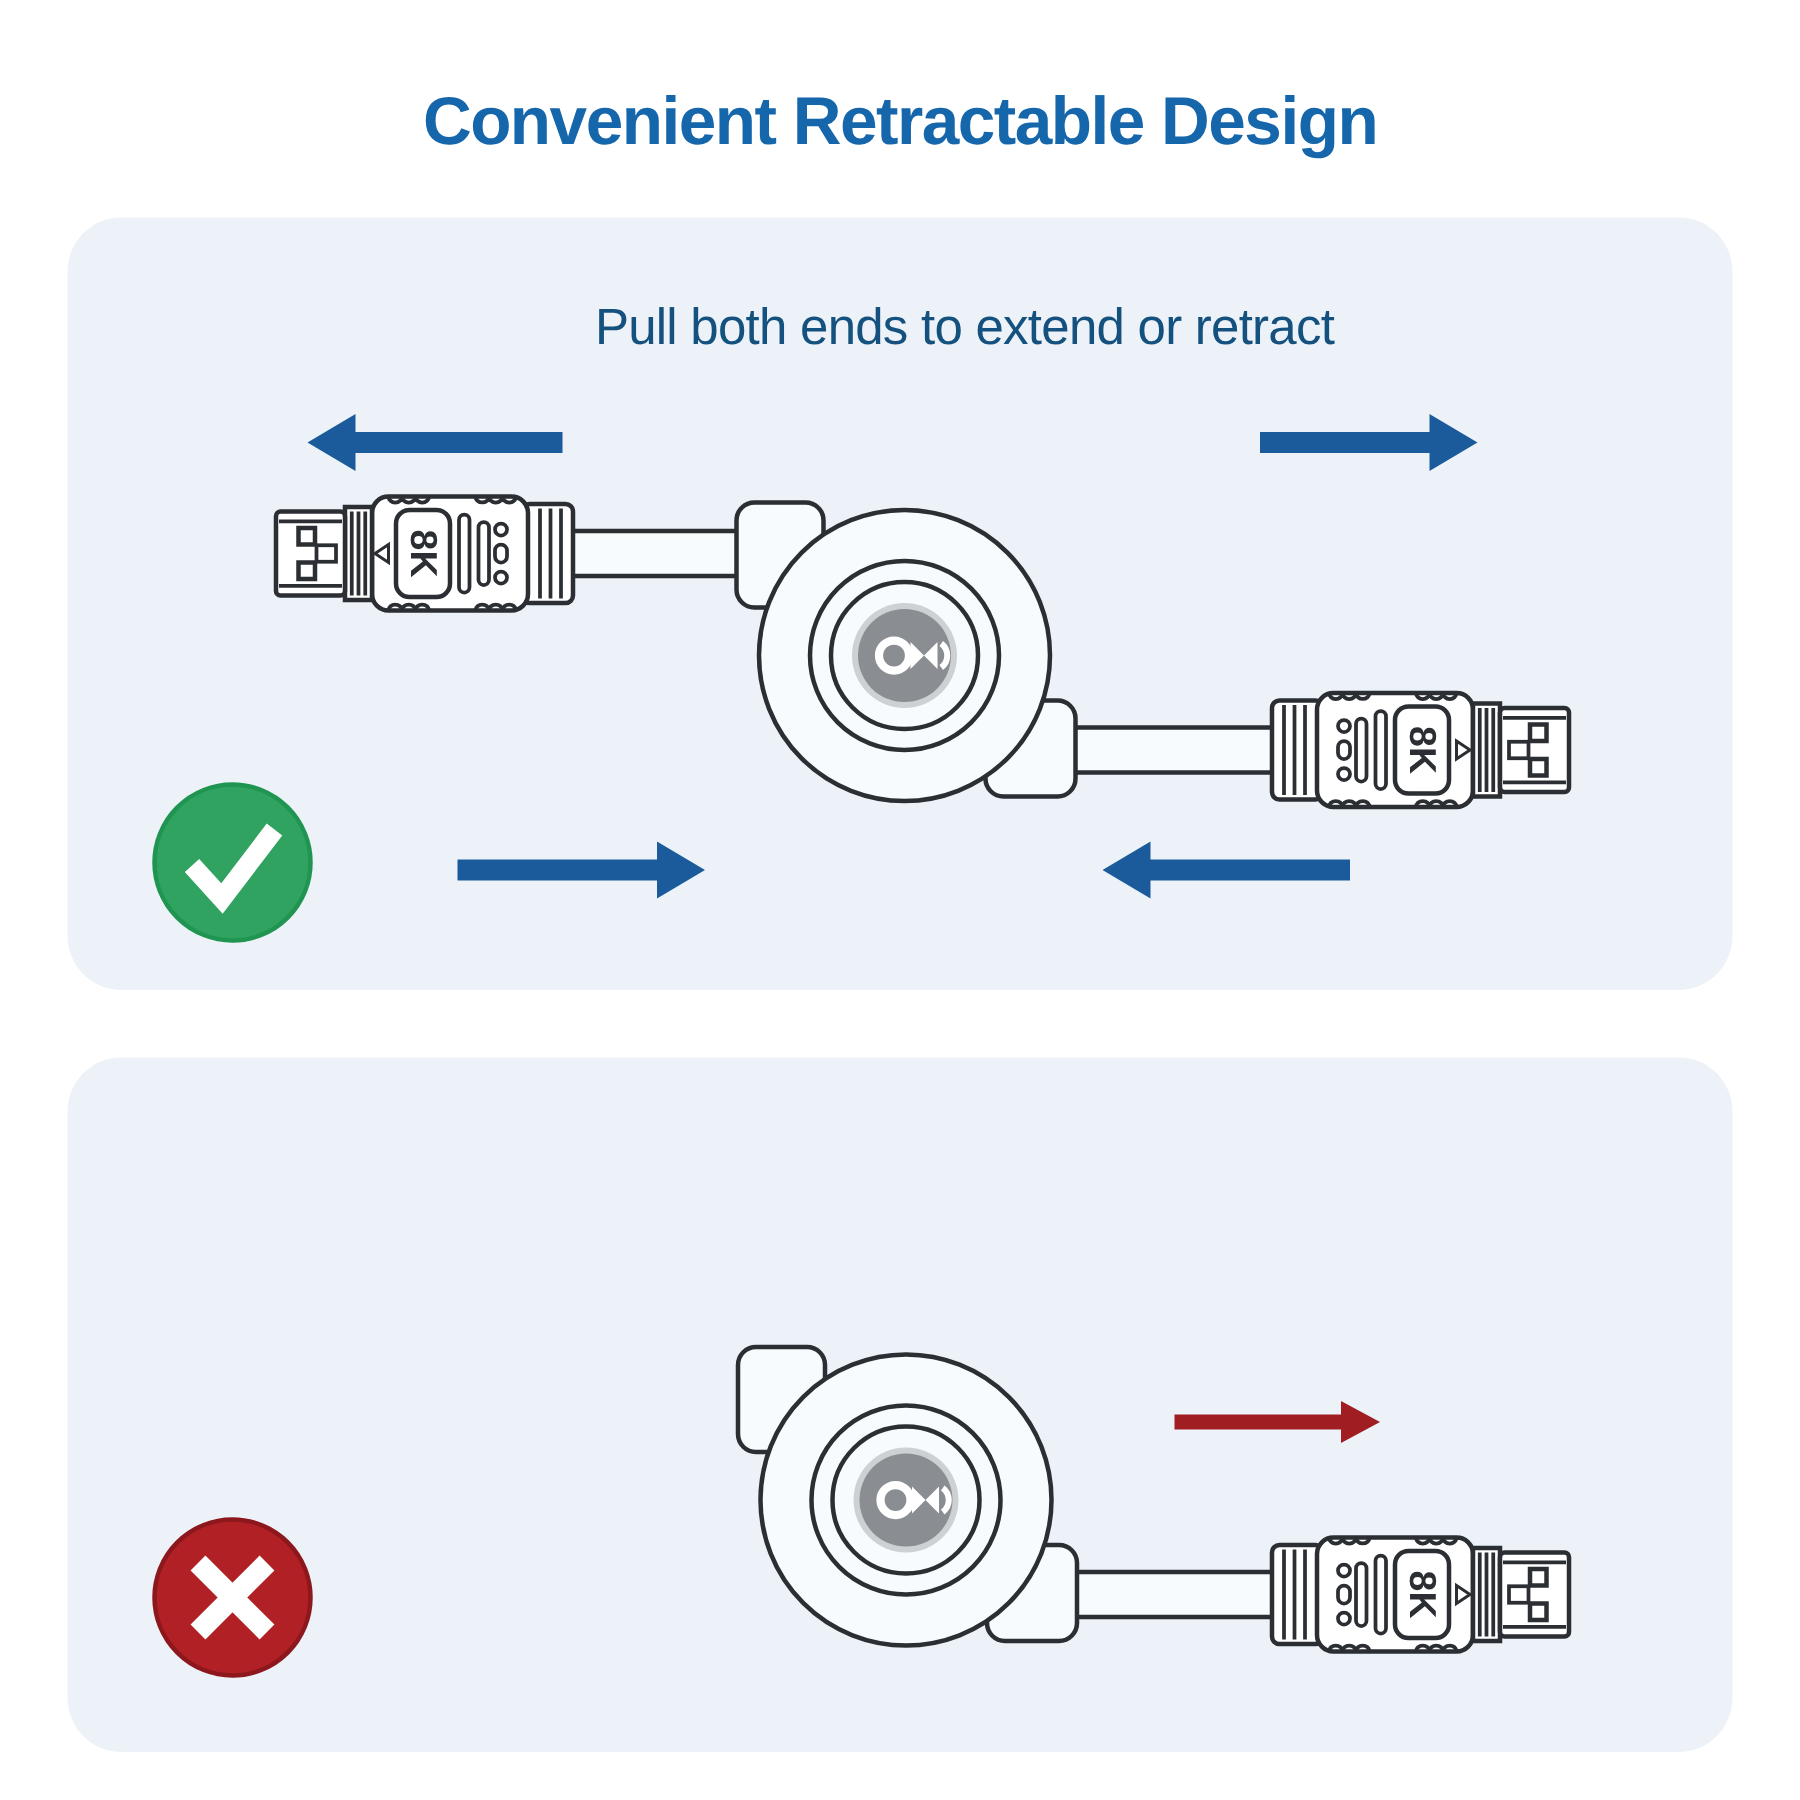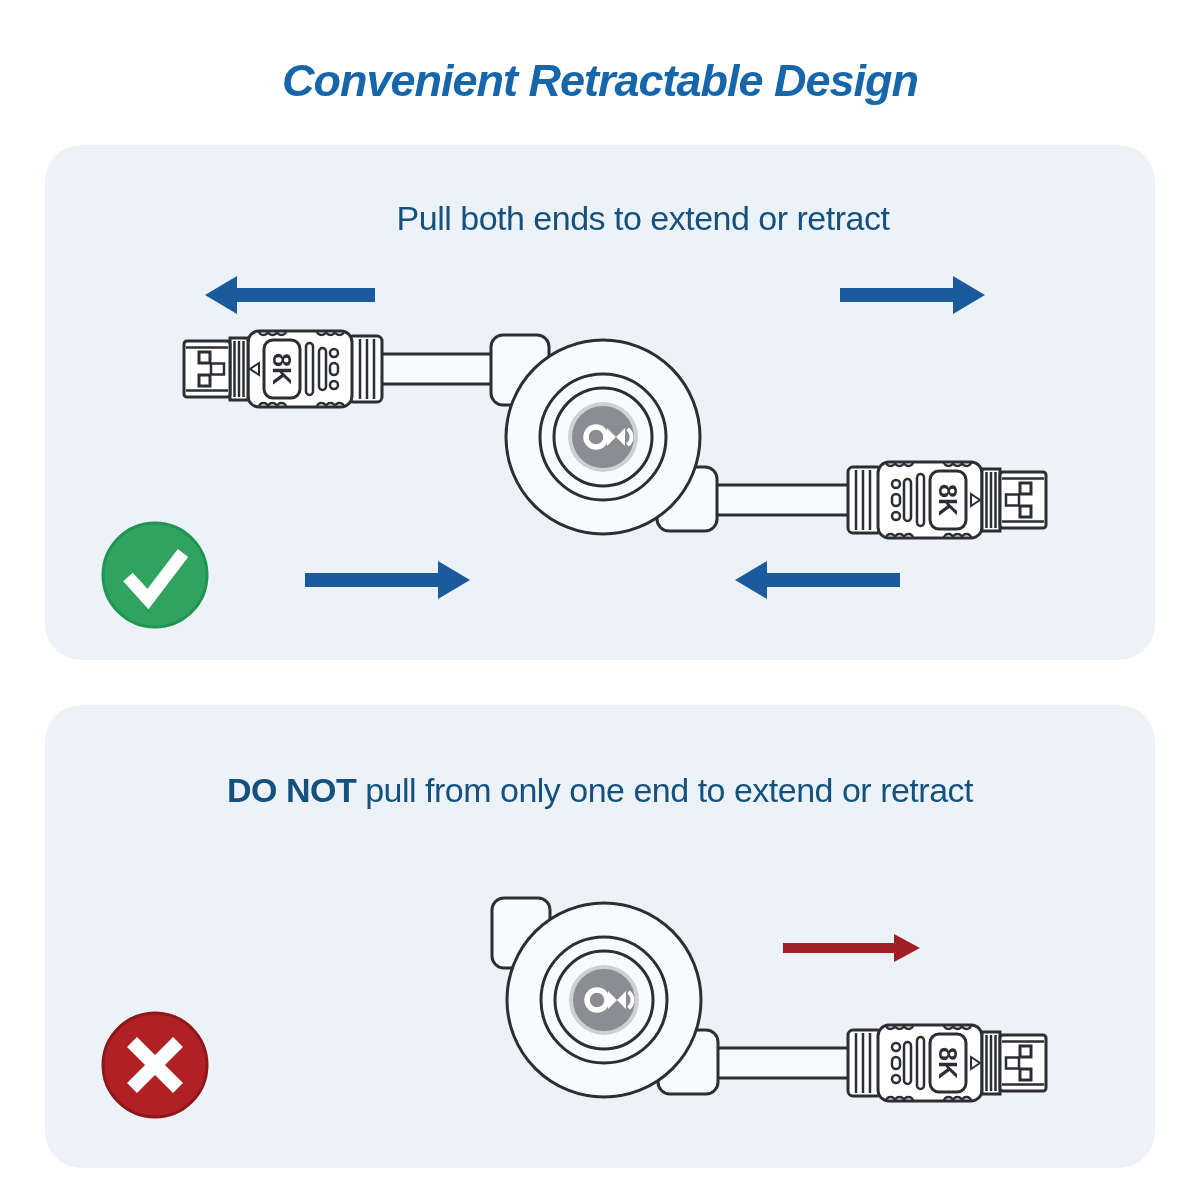"Convenient Retractable Design" .page-title { font-style: italic -> none }
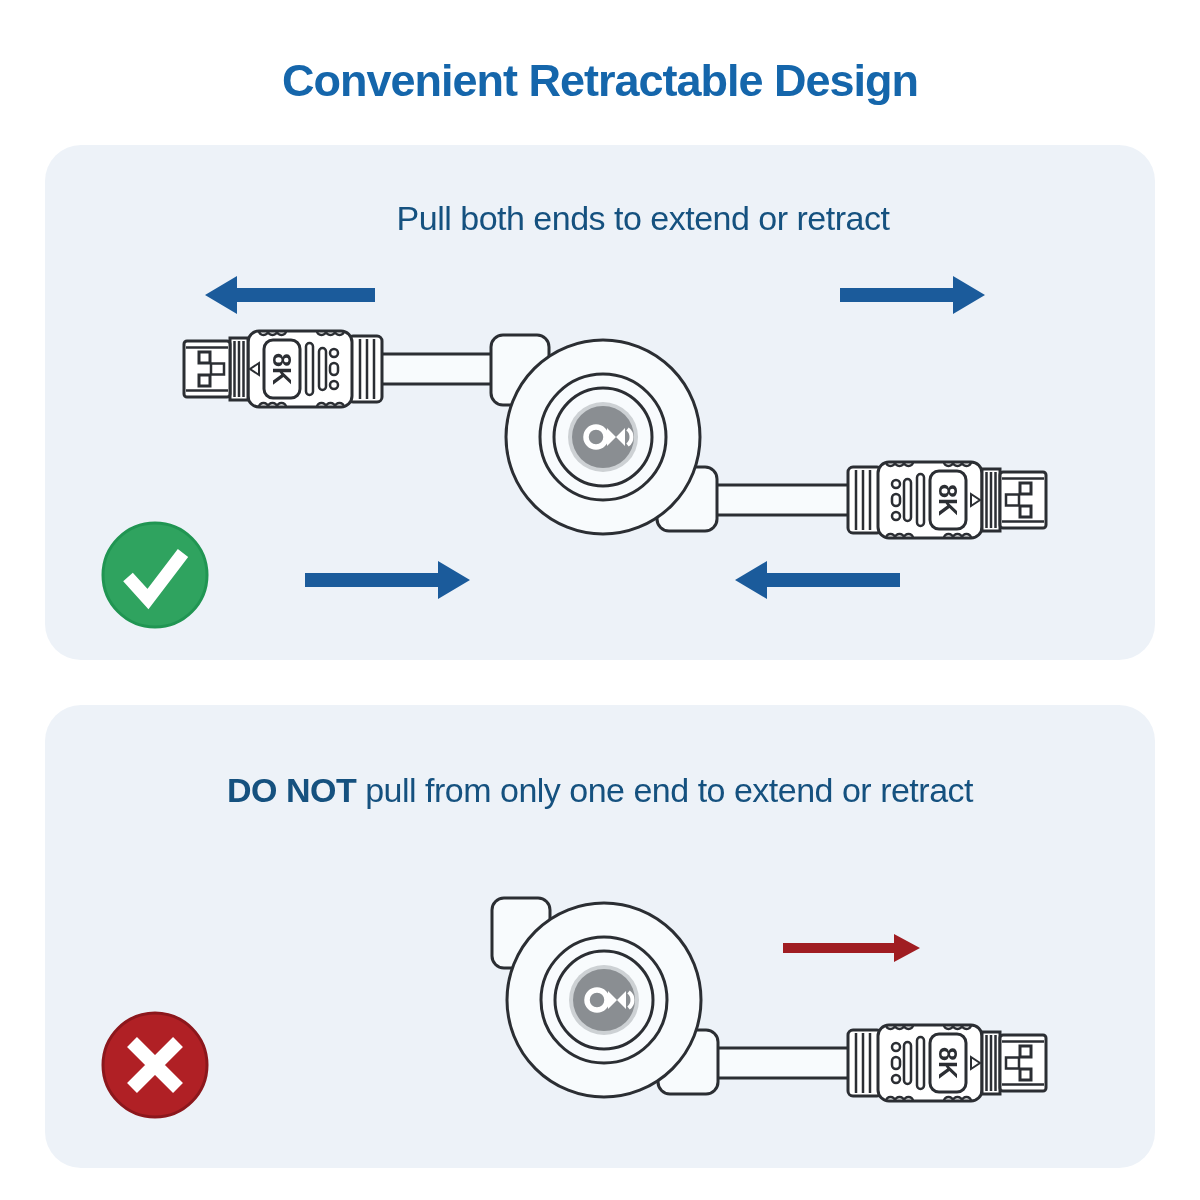"DO NOT pull from only" h2 { html: <h2><span>DO NOT</span><span> pull from only one end to extend or retract</span></h2> -> none }
